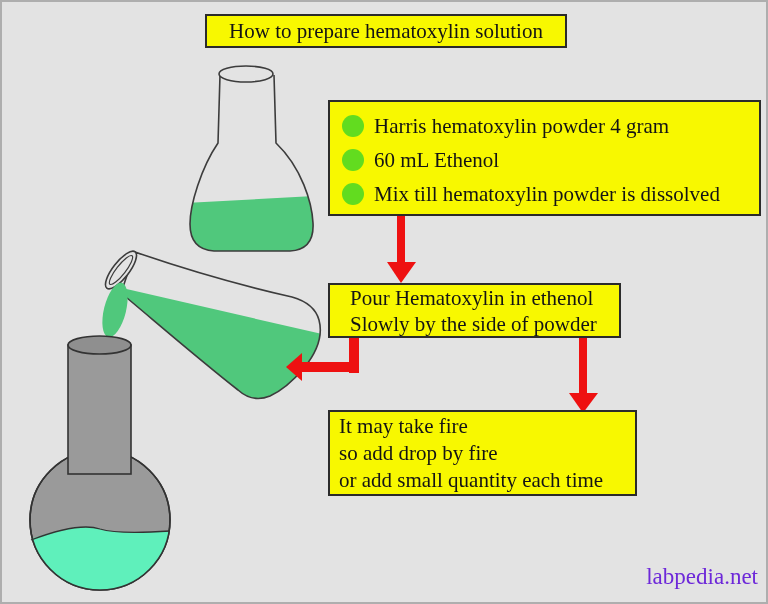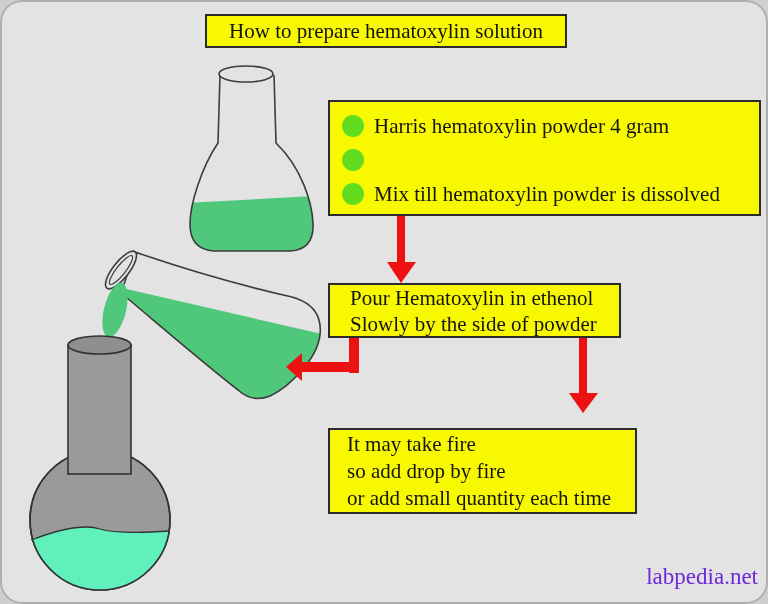"How to prepare hematoxylin solution" .canvas { border-radius: 22px -> none }
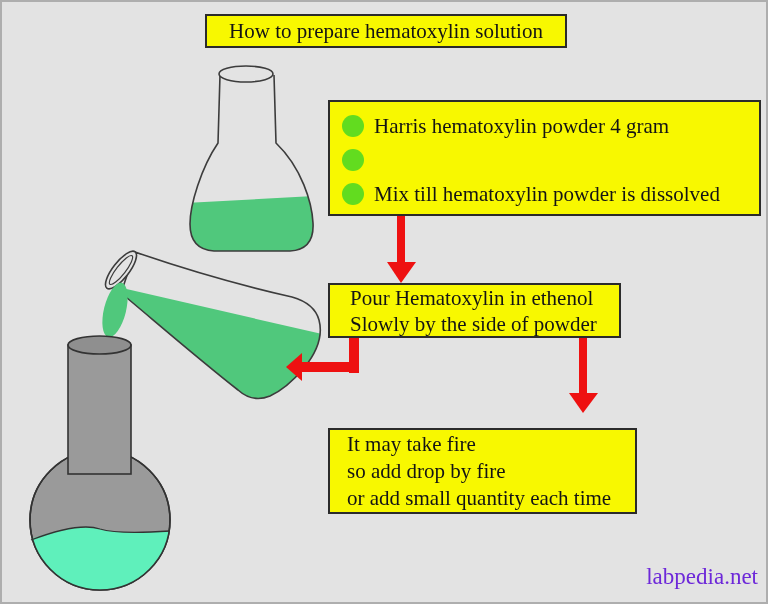"60 mL Ethenol" span { html: none -> <span>60 mL Ethenol</span> }
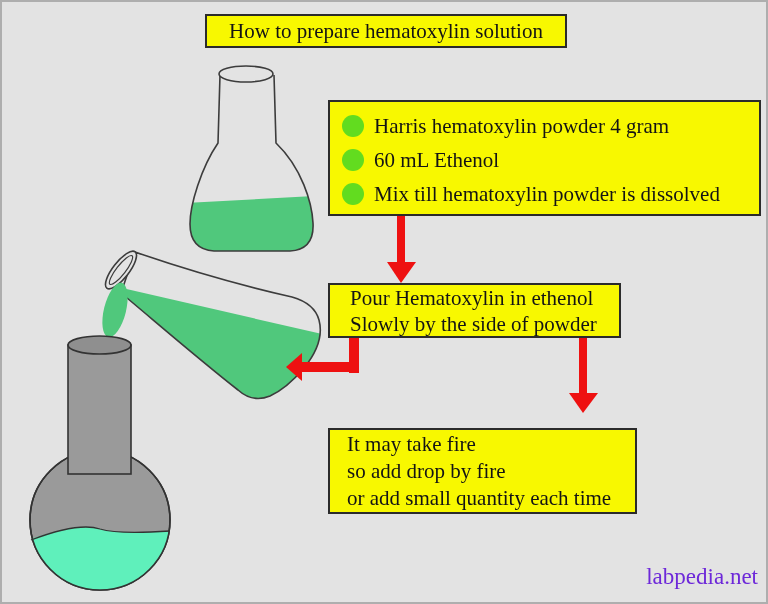"It may take fire" .warning-box { padding: 1px 17px -> 1px 9px; top: 428px -> 410px }
